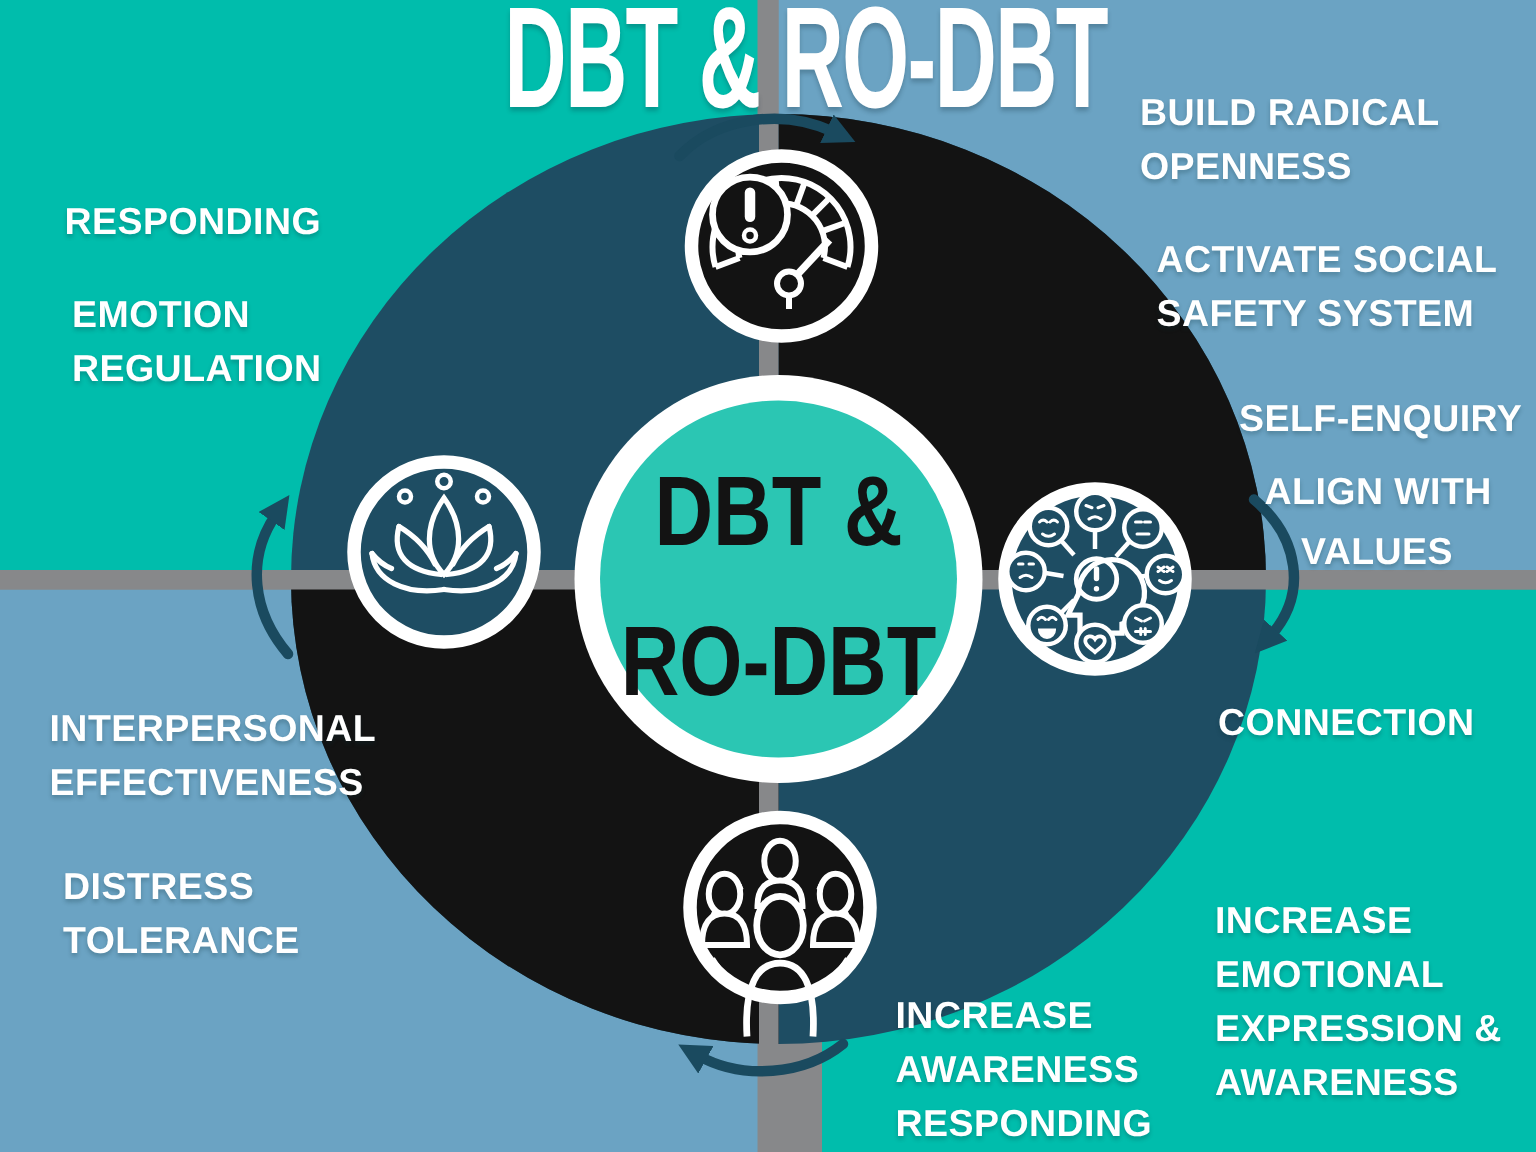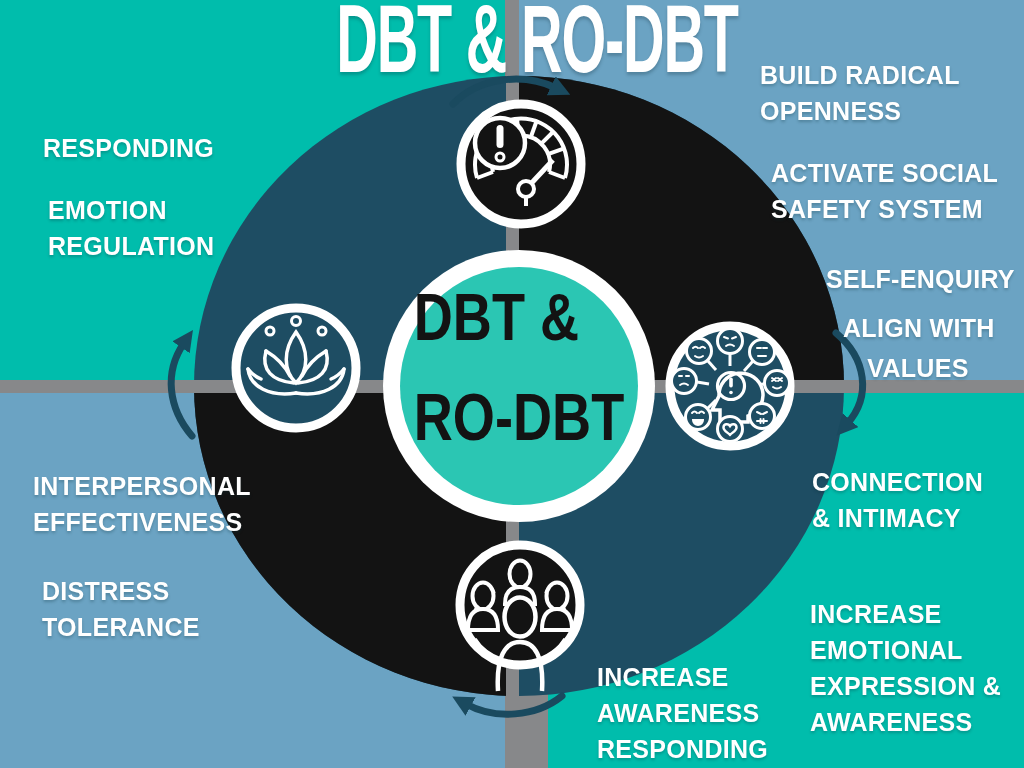"DBT &" .center-text { text-align: none -> center; top: 367px -> 390px }
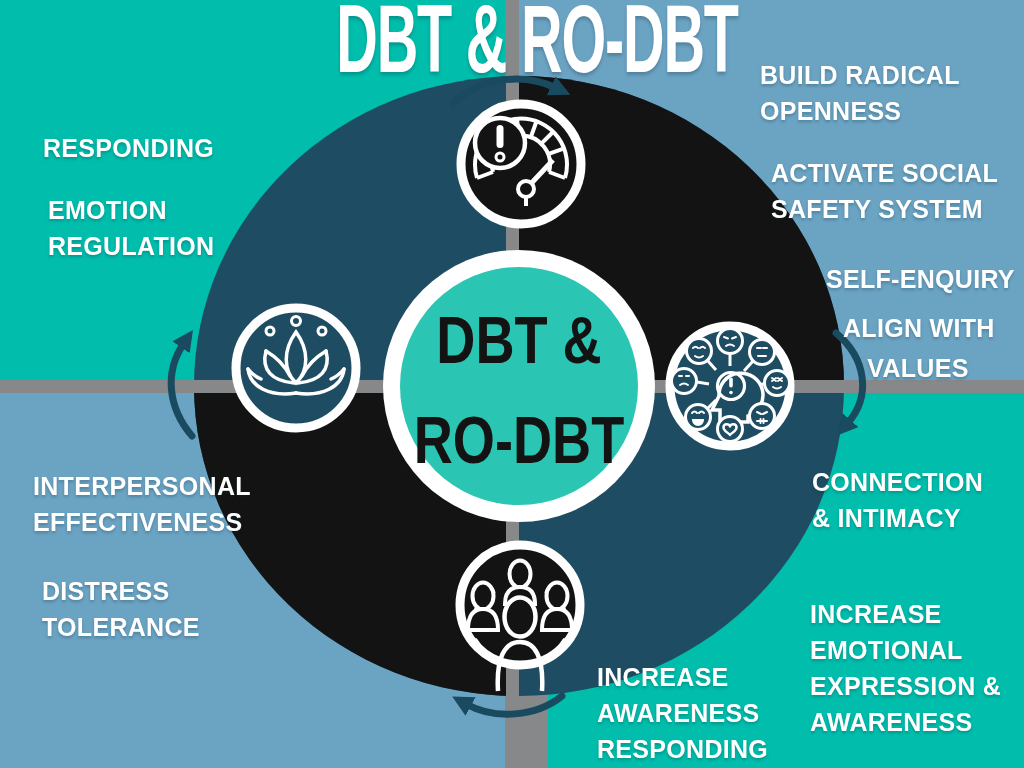"& INTIMACY" div { html: <div>&amp; INTIMACY</div> -> none }
